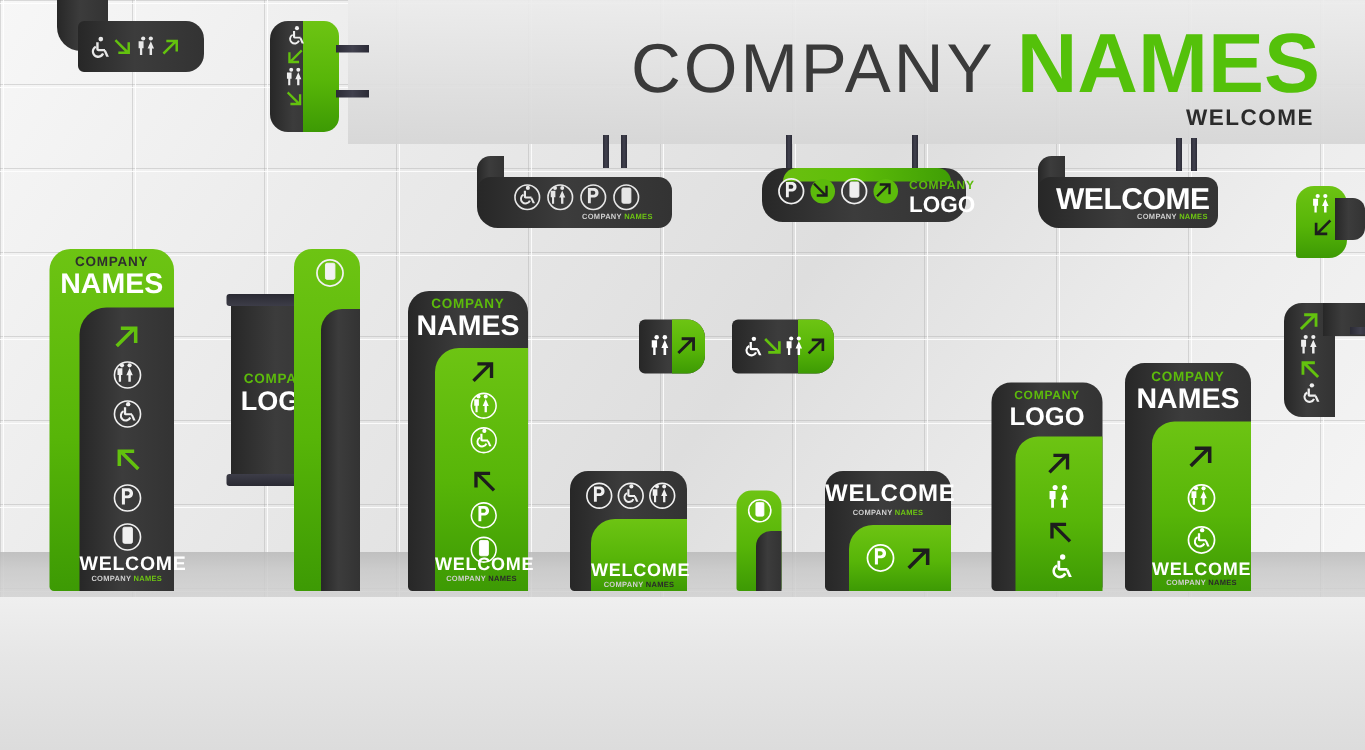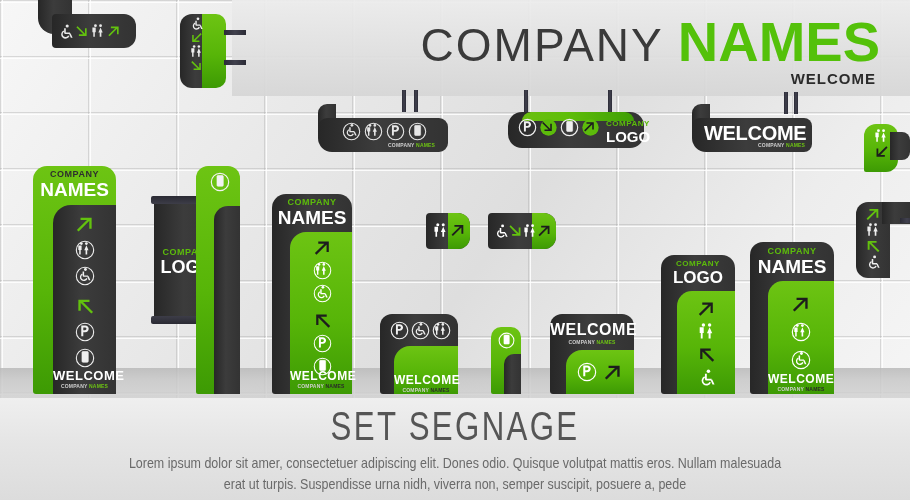"SET SEGNAGE" div { html: <div> <div>SET SEGNAGE</div> <div>Lorem ipsum dolor sit amer, consectetuer adipiscing elit. Dones odio. Quisque volutpat mattis eros. Nullam malesuada erat ut turpis. Suspendisse urna nidh, viverra non, semper suscipit, posuere a, pede</div> </div> -> none }
